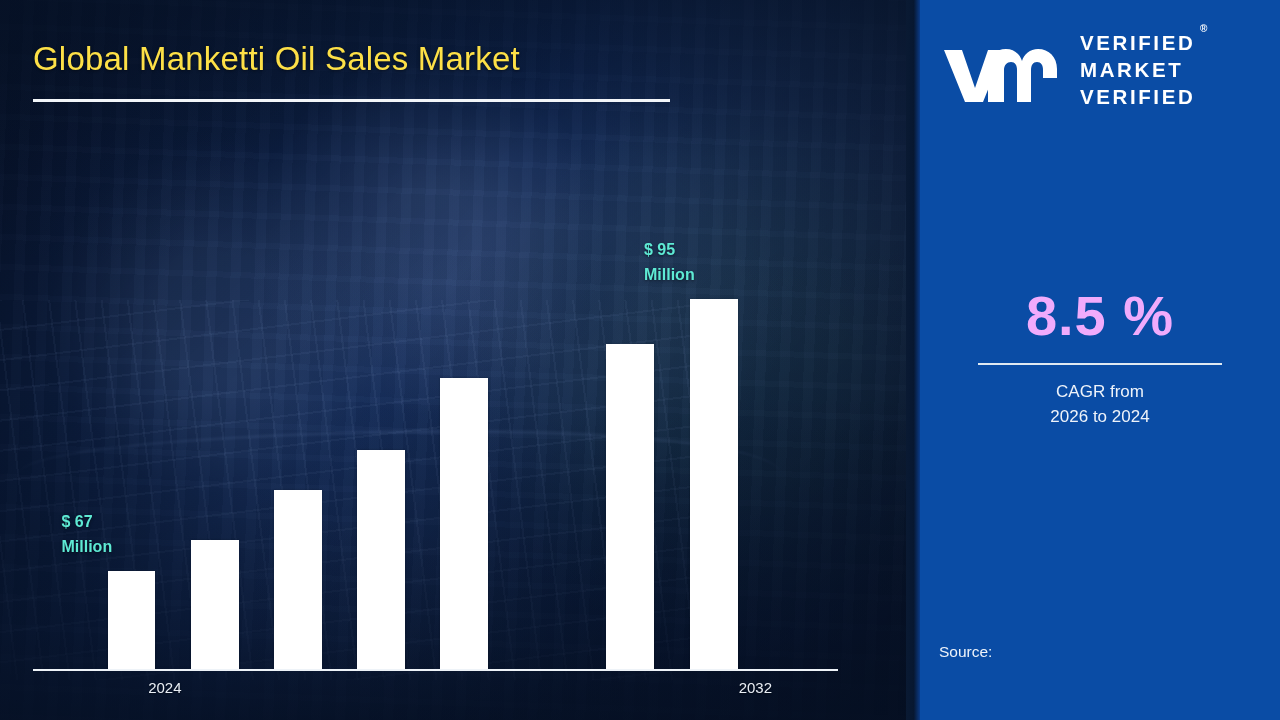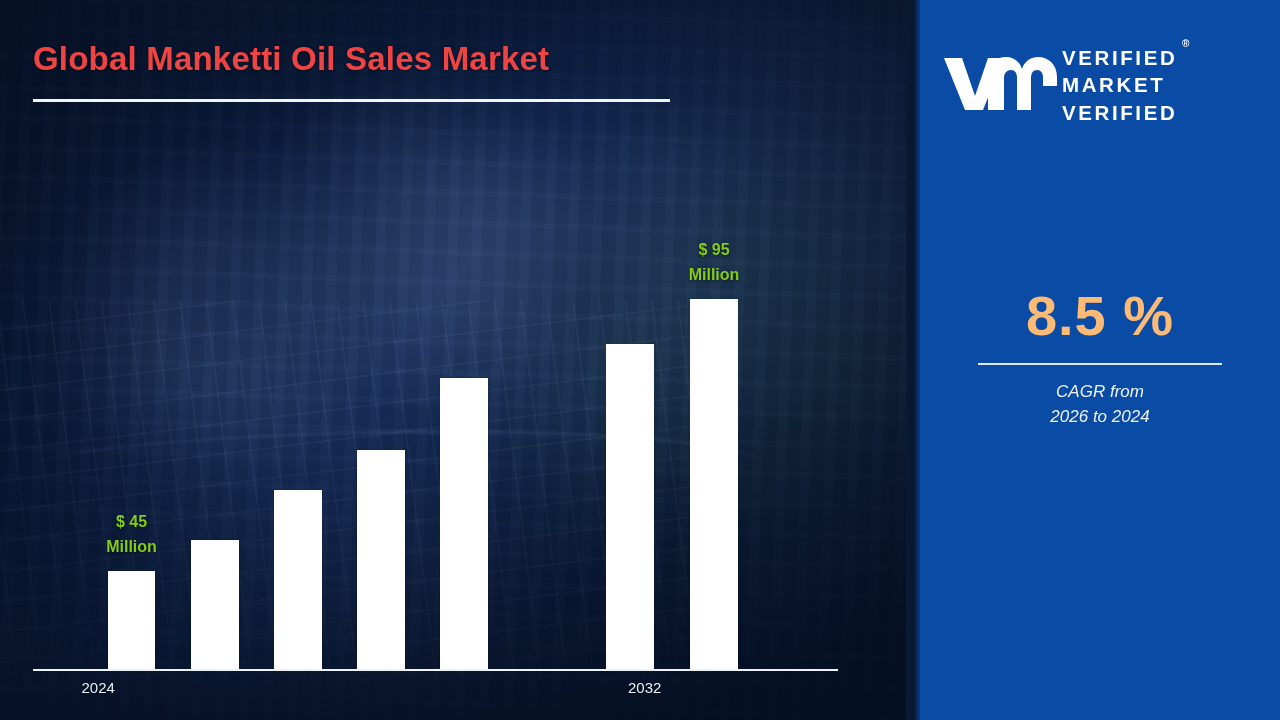"Global Manketti Oil Sales Market" #page-title { color: #ef4444 -> #fde047; font-weight: bold -> normal }
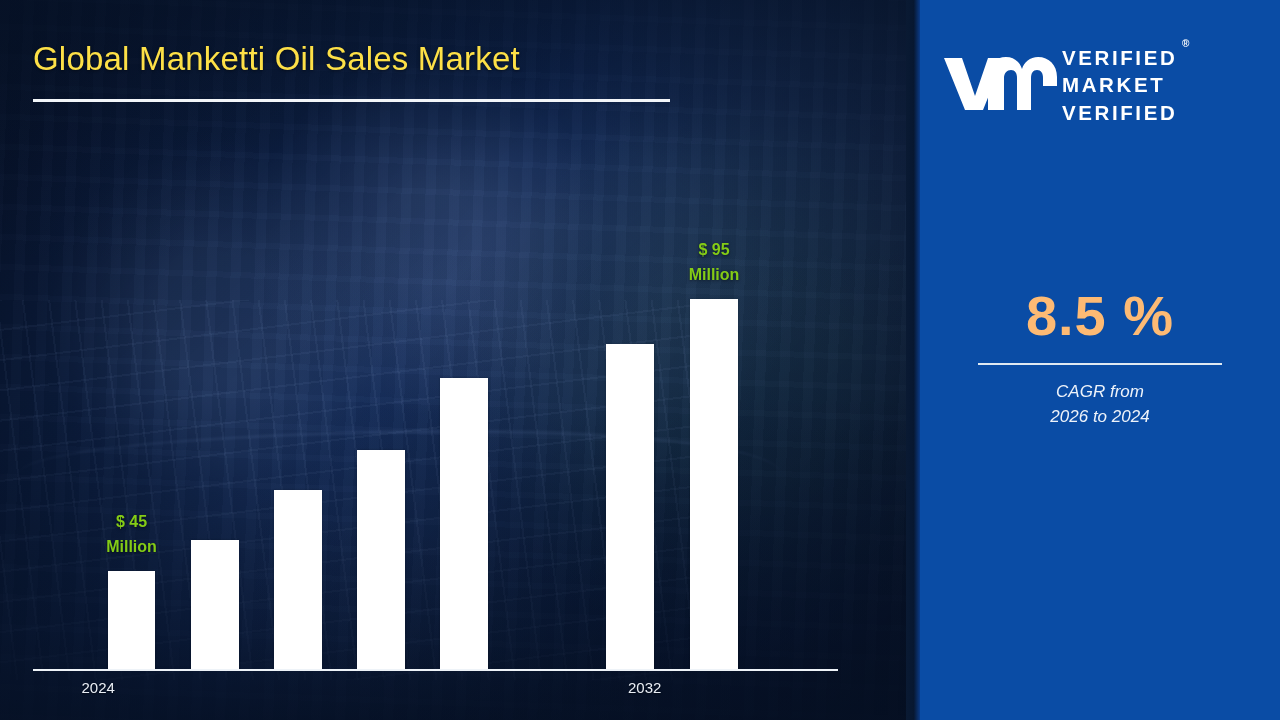"VERIFIED" #logo-block { align-items: center -> flex-end; gap: 0 -> 18px; top: 44px -> 28px }
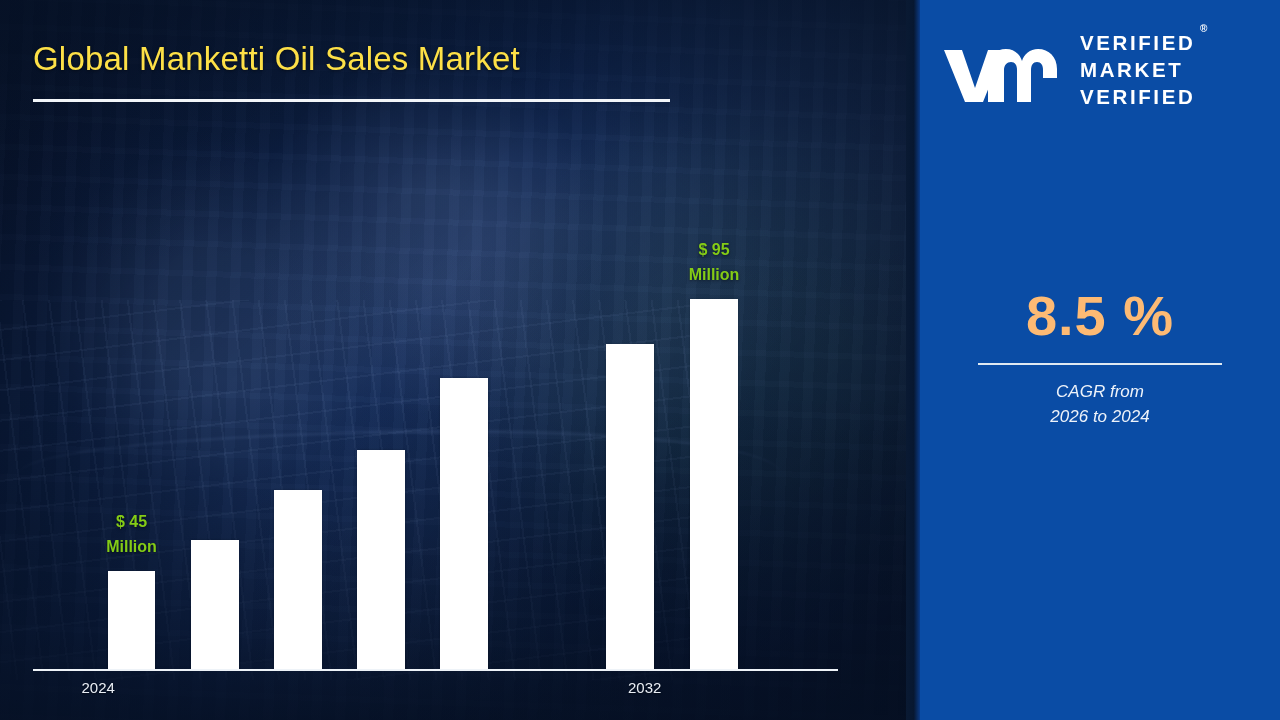"$ 95" .bar-callout { color: #84cc16 -> #5eead4; text-align: center -> none }
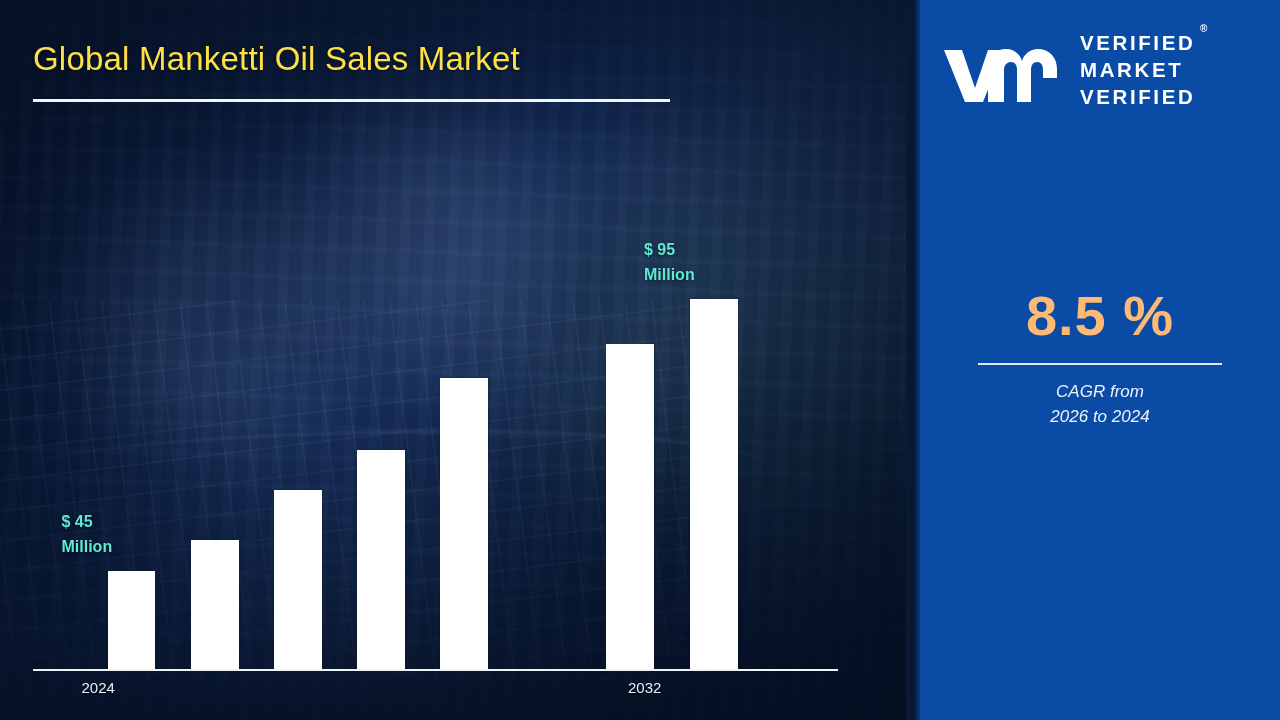"8.5 %" #cagr-value { color: #fdba74 -> #f0abfc }
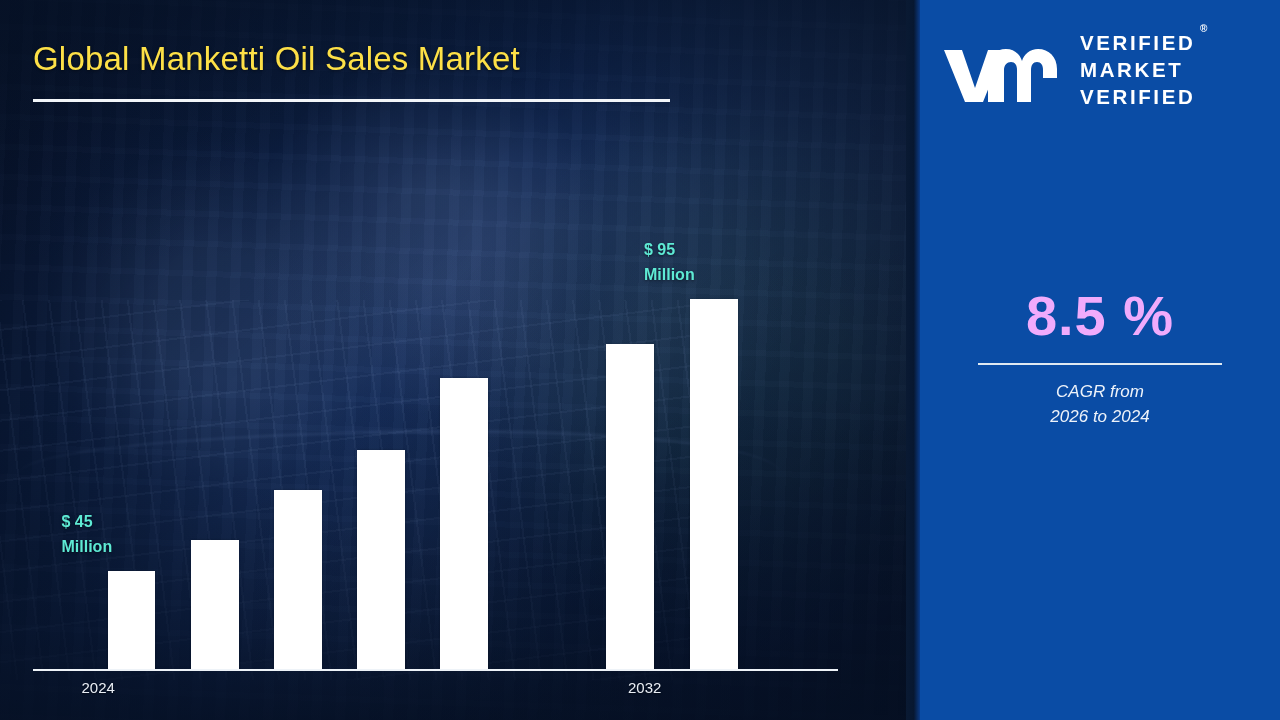"CAGR from" #cagr-caption { font-style: italic -> none }
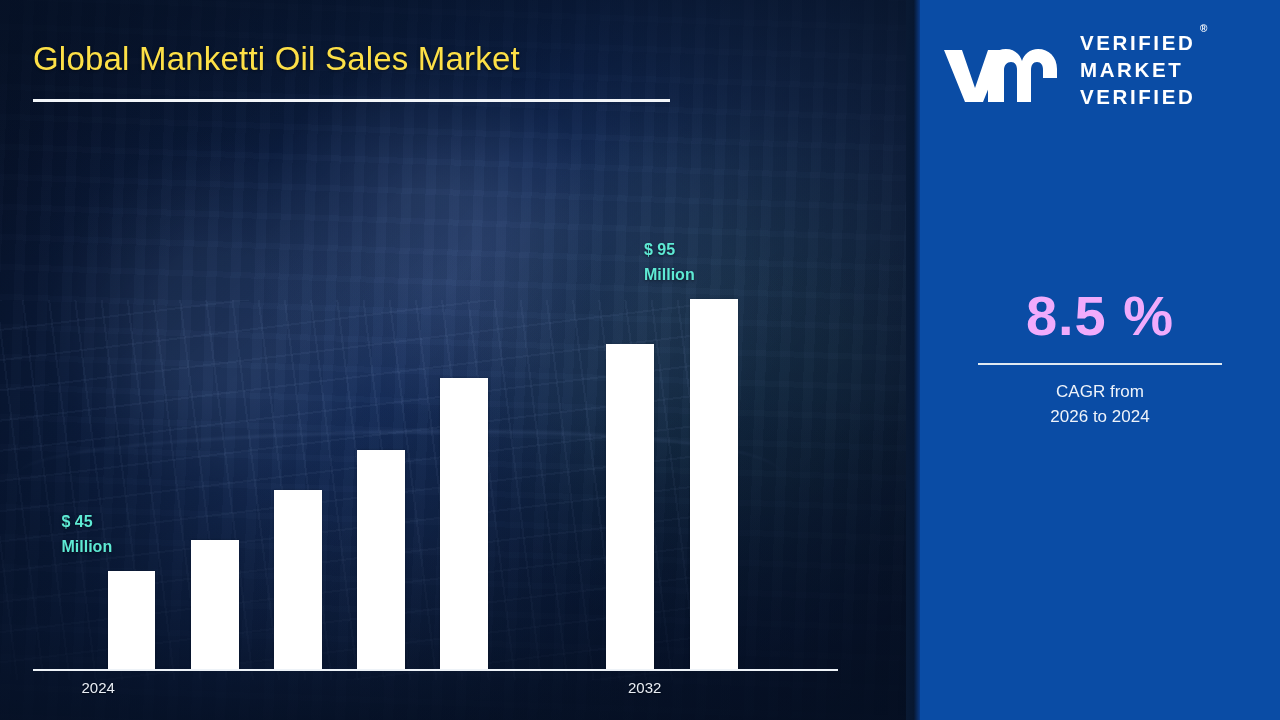"$ 45" div { text: 45 -> 67 }
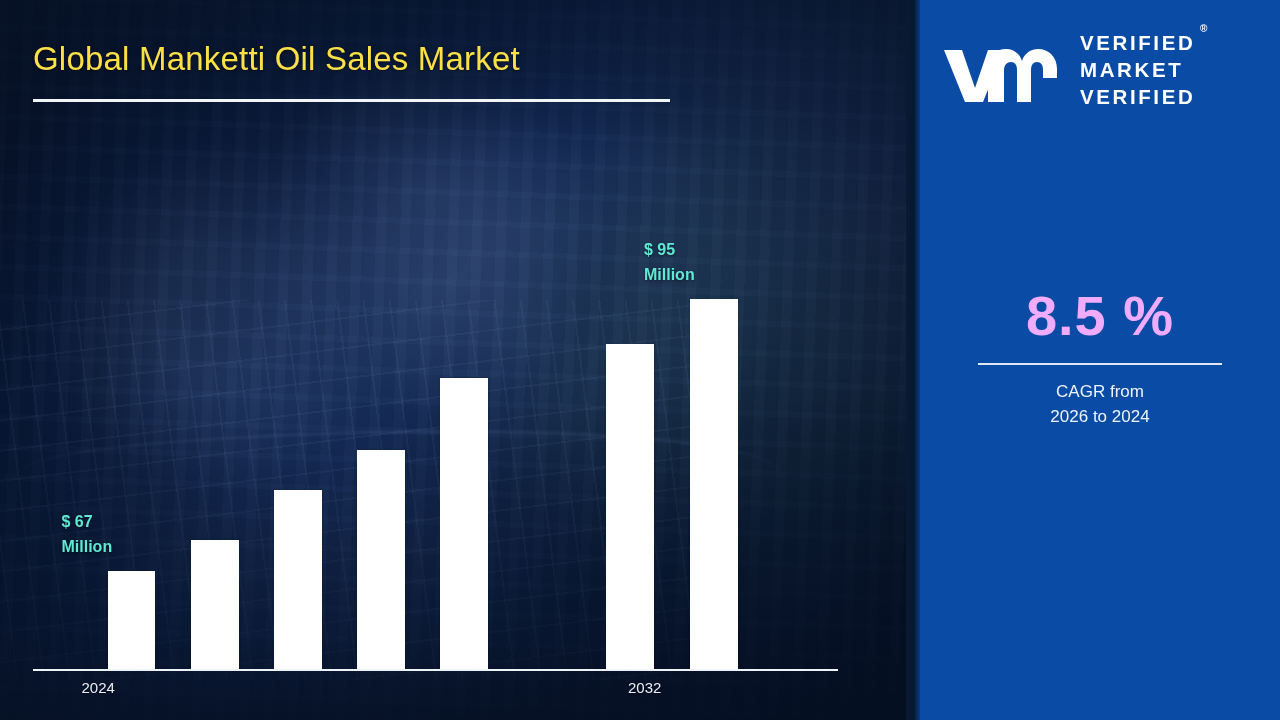"Source:" div { html: none -> <div>Source:</div> }
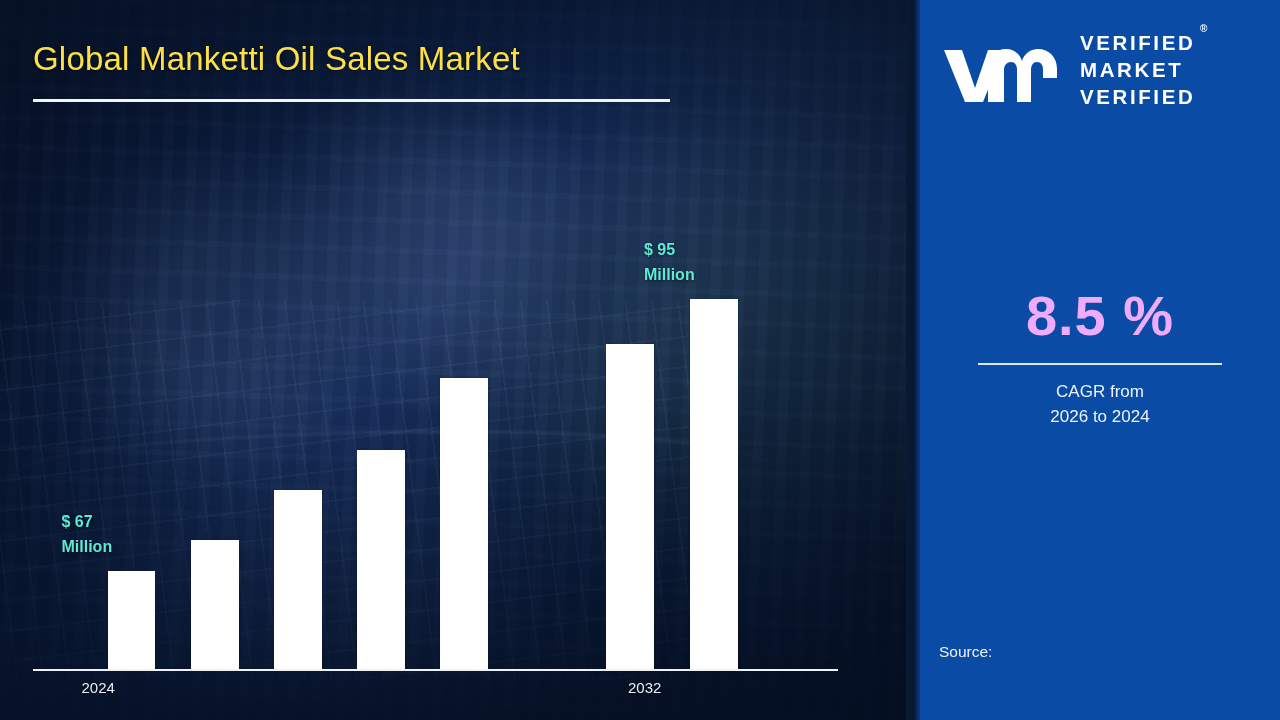"2024" .axis-tick-label { text-align: left -> right }
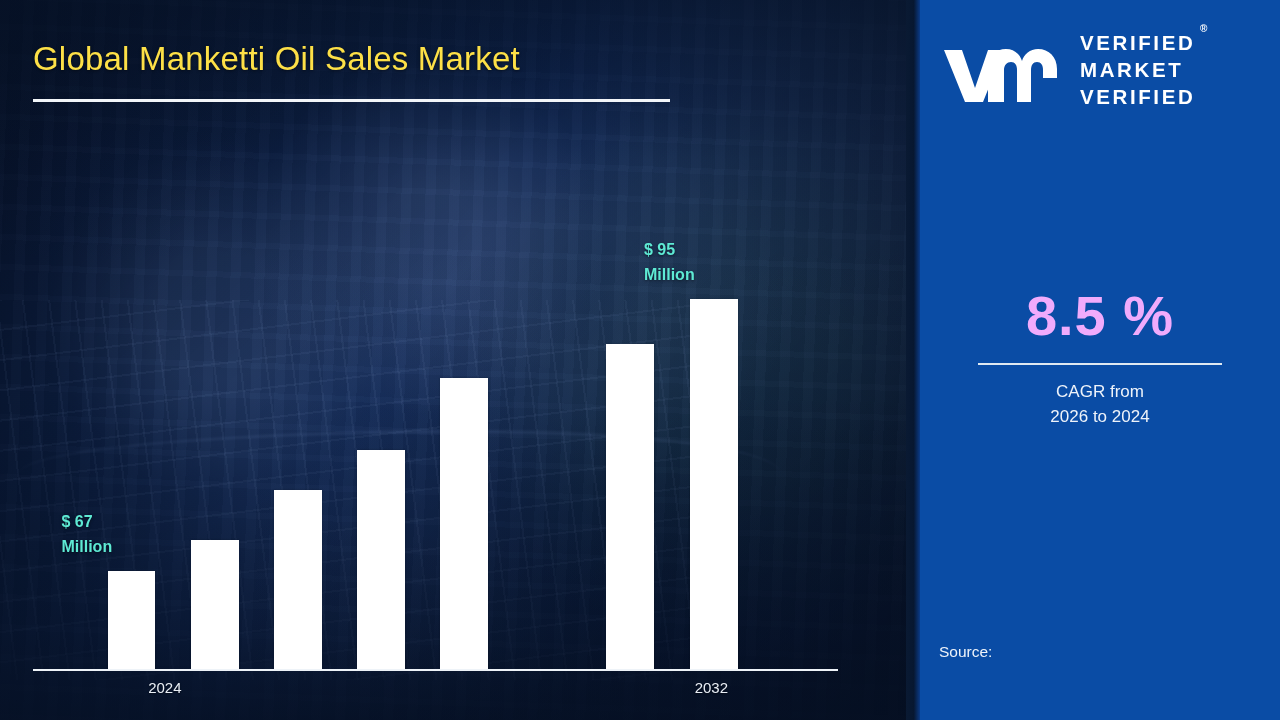"2032" div.axis-tick-label { left: 628px -> 672px }
